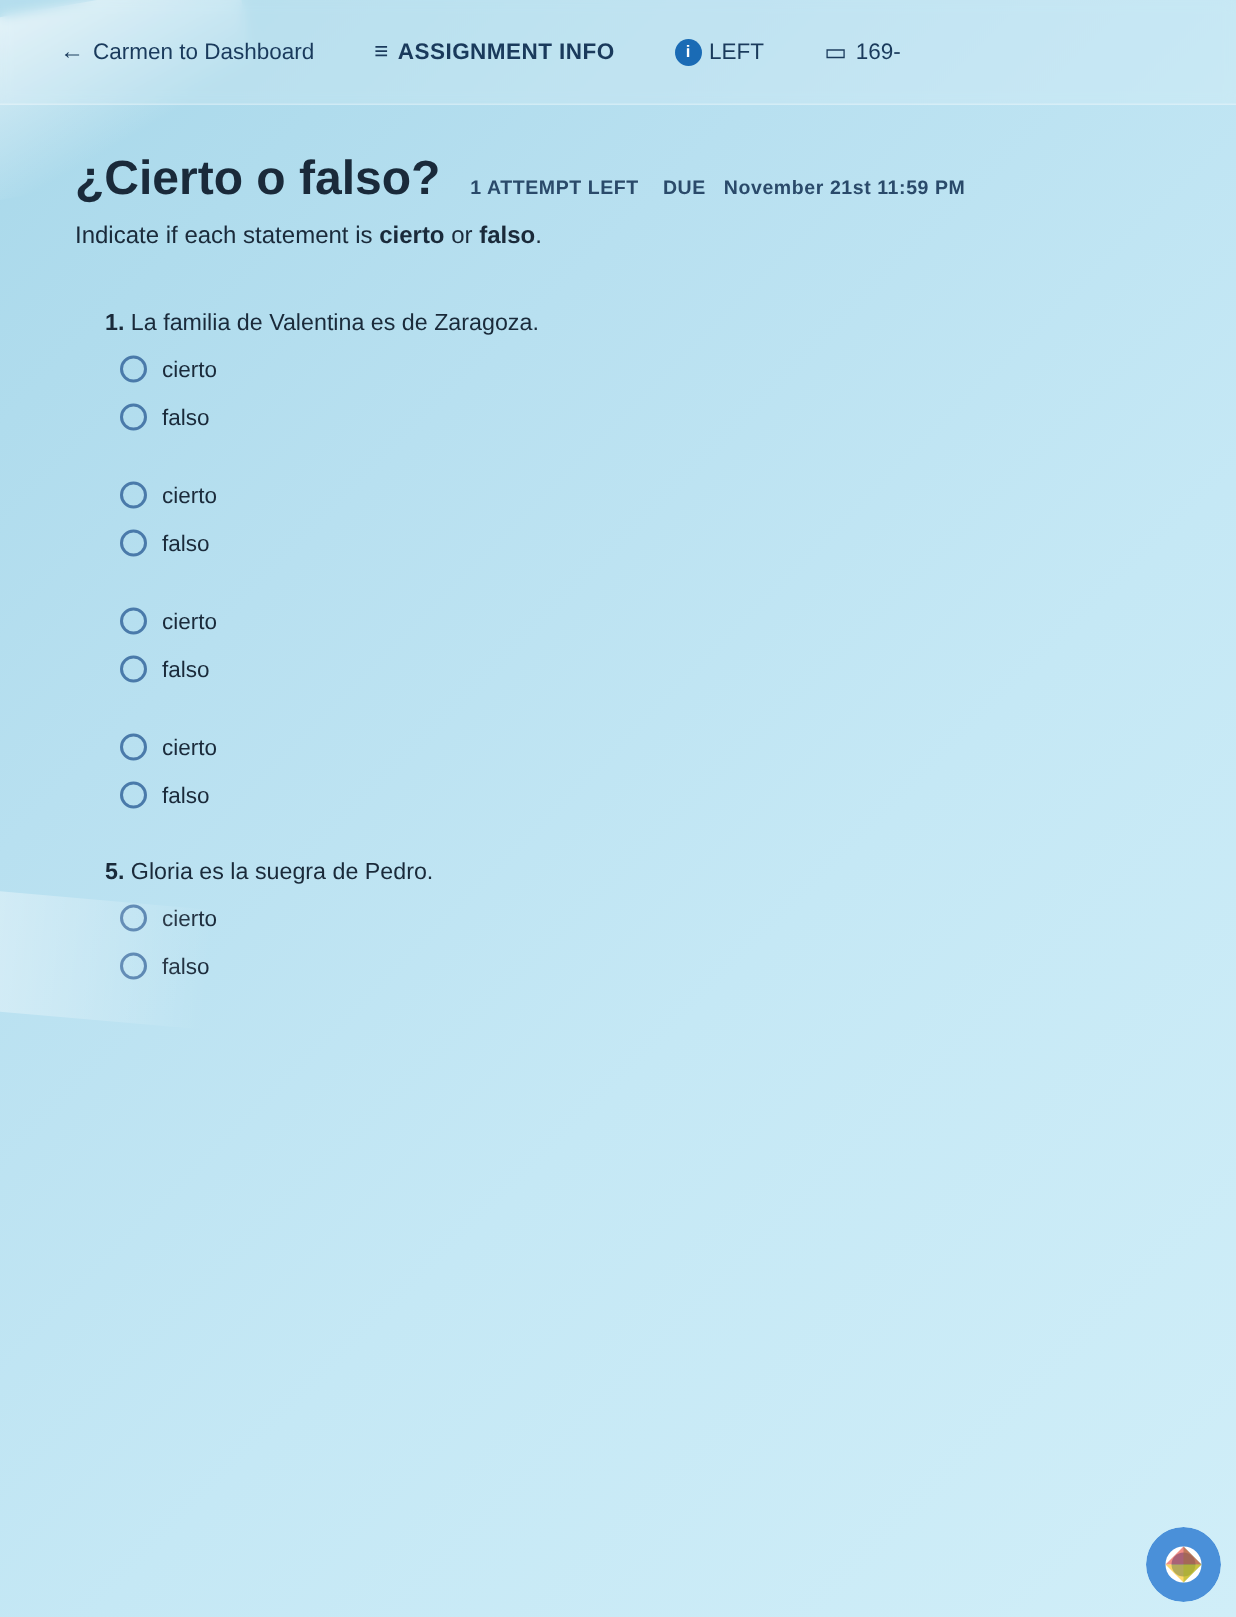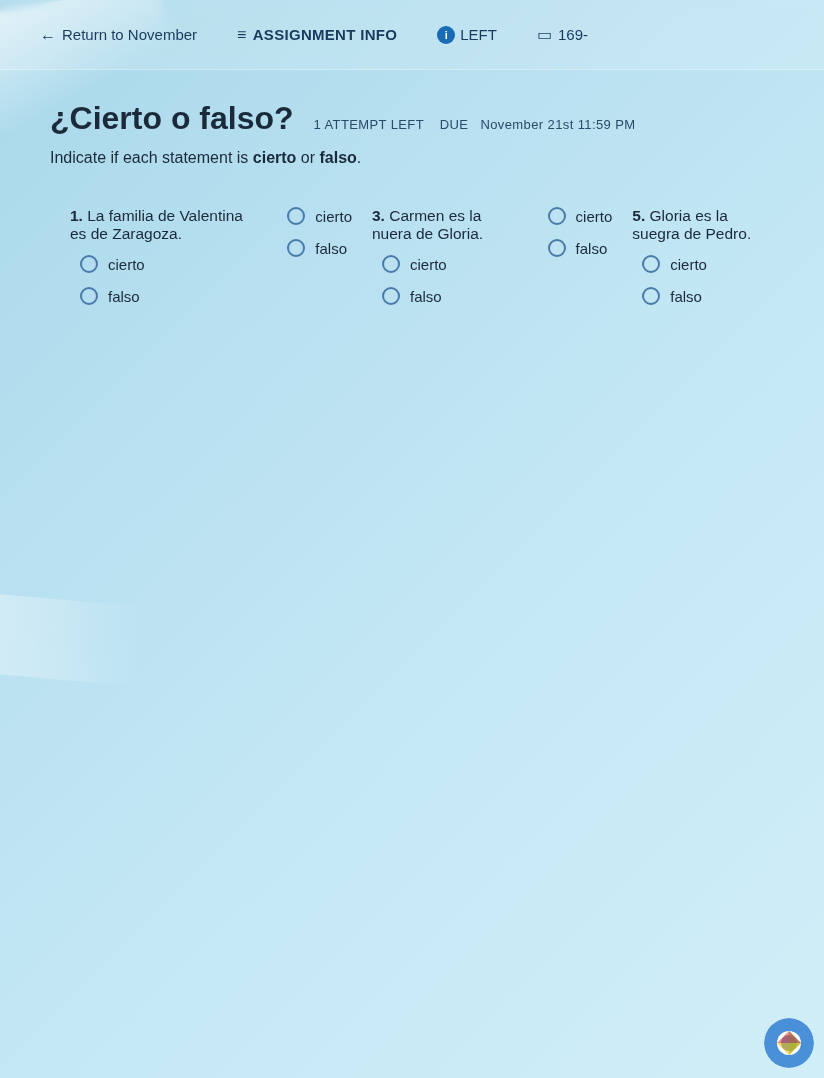"Return to November" span { text: Return to November -> Carmen to Dashboard }
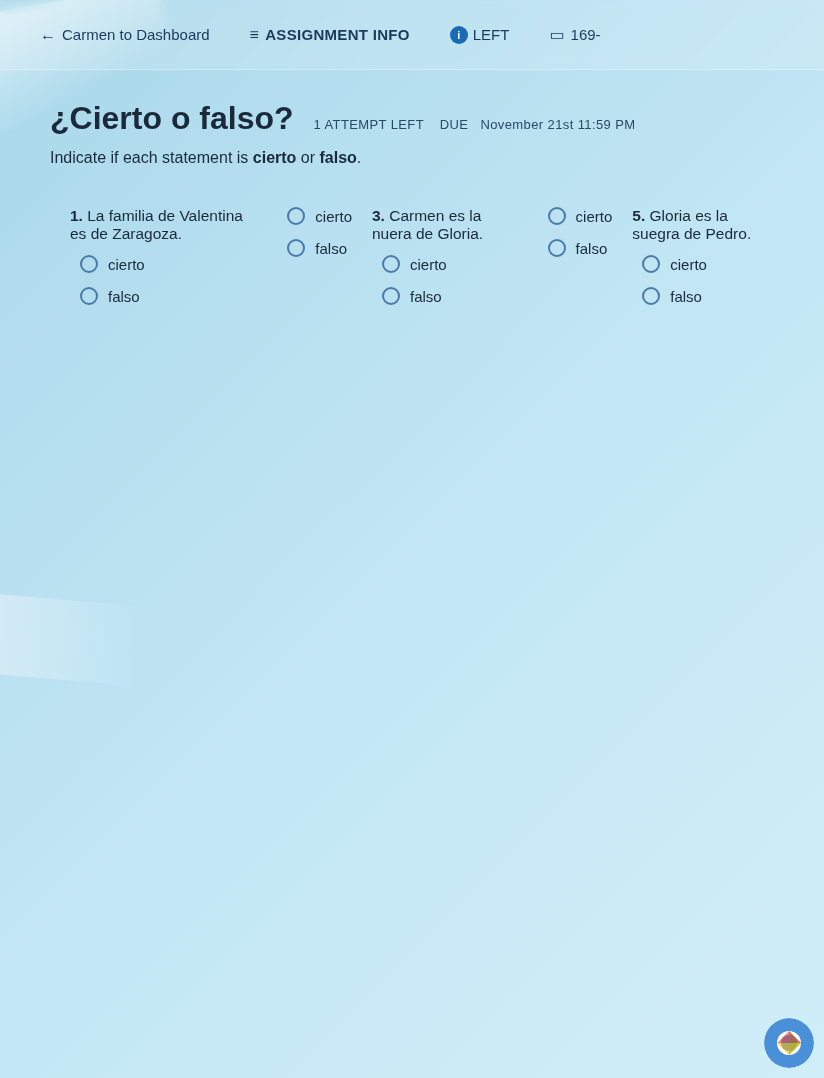"1 ATTEMPT LEFT DUE November" .meta-info { font-weight: 400 -> 700 }
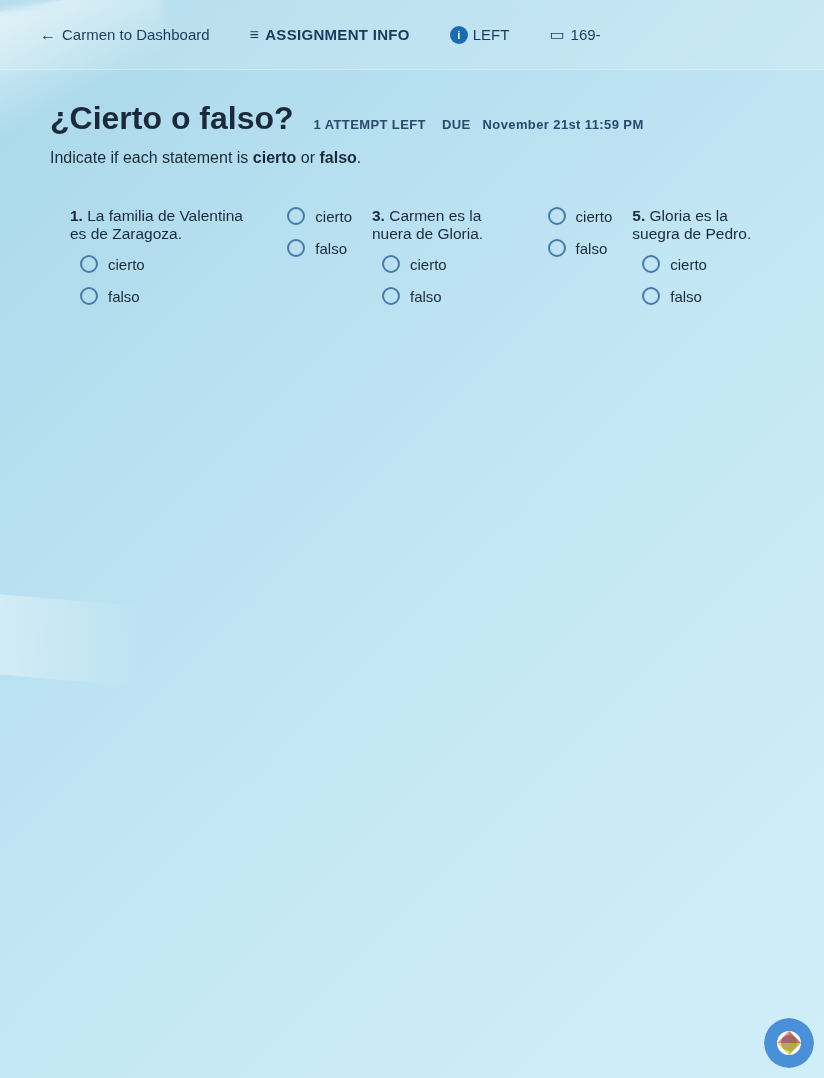"1. La familia de Valentina" .questions-list { flex-direction: none -> column }
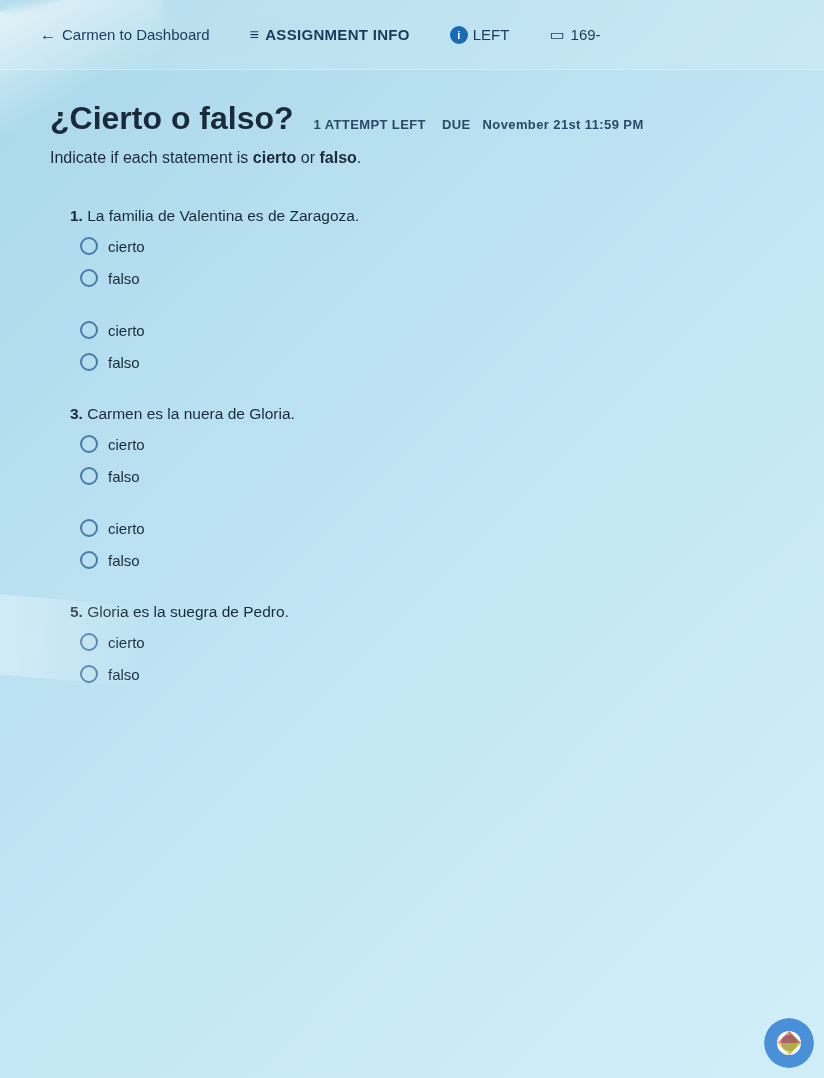"3. Carmen es la nuera" p.question-text { html: <p><span>3. </span>Carmen es la nuera de Gloria.</p> -> none }
